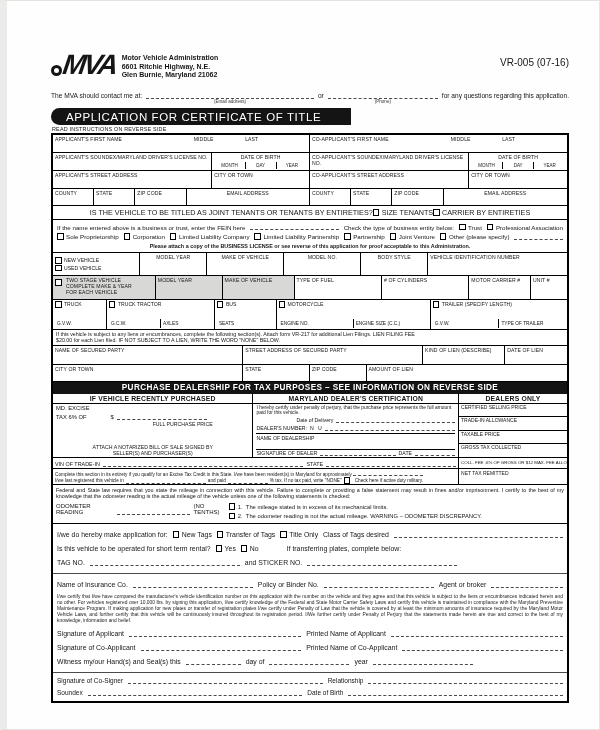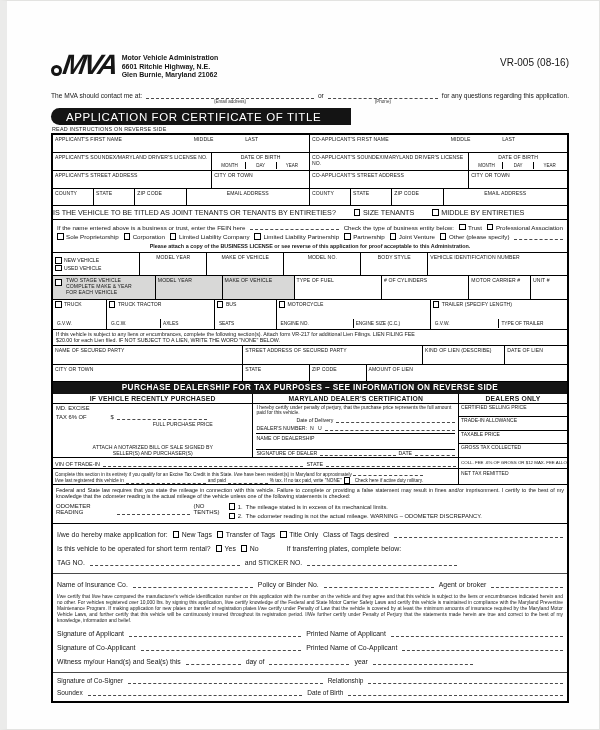"VR-005 (08-16)" div.form-number { text: 08-16 -> 07-16 }
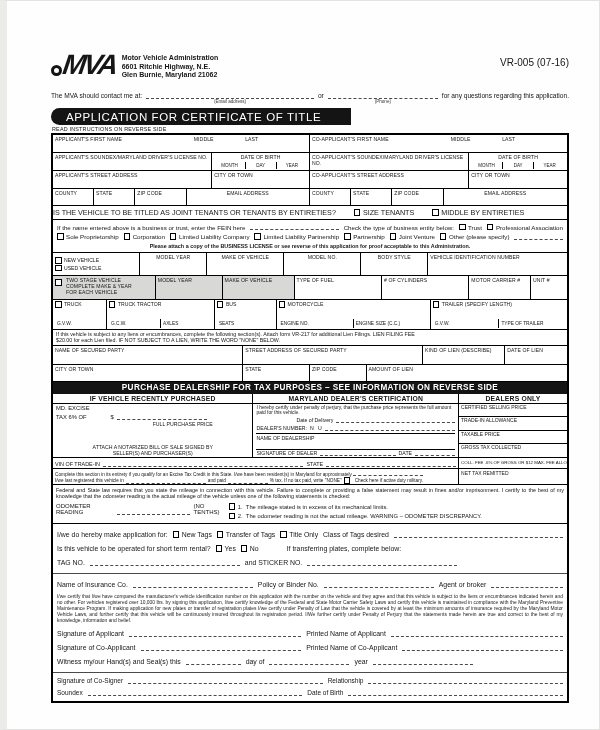"IS THE VEHICLE TO BE" .joint { gap: 18px -> 0; justify-content: flex-start -> center }
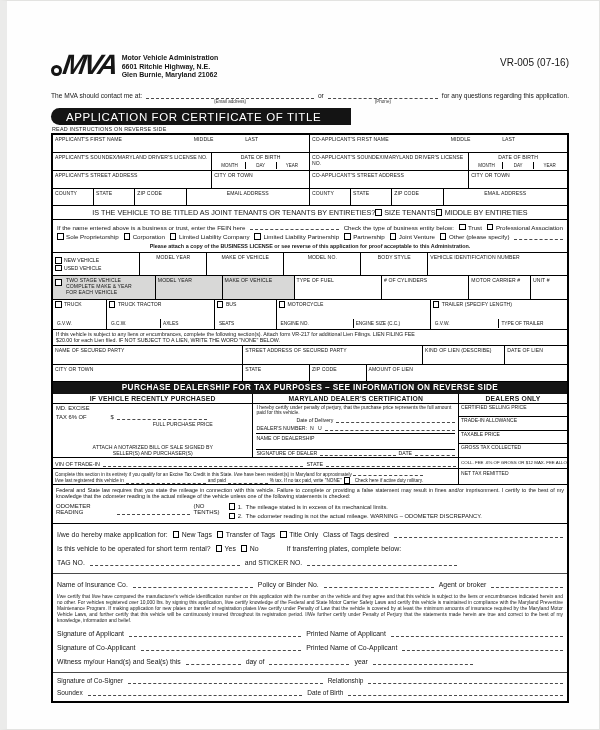"MIDDLE BY ENTIRETIES" span { text: MIDDLE -> CARRIER }
